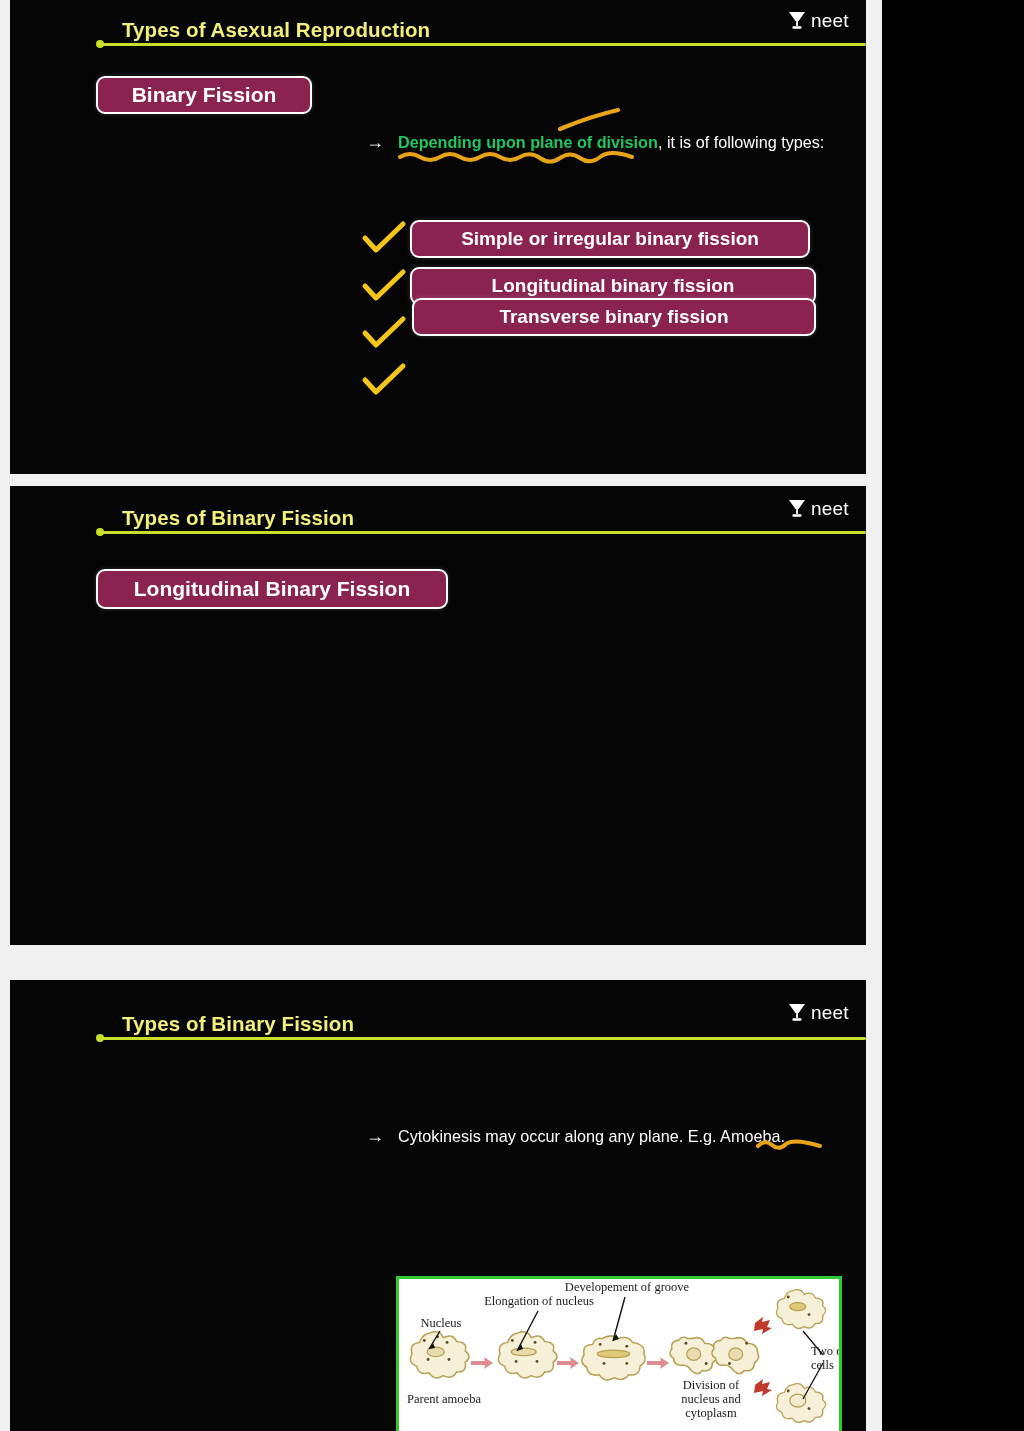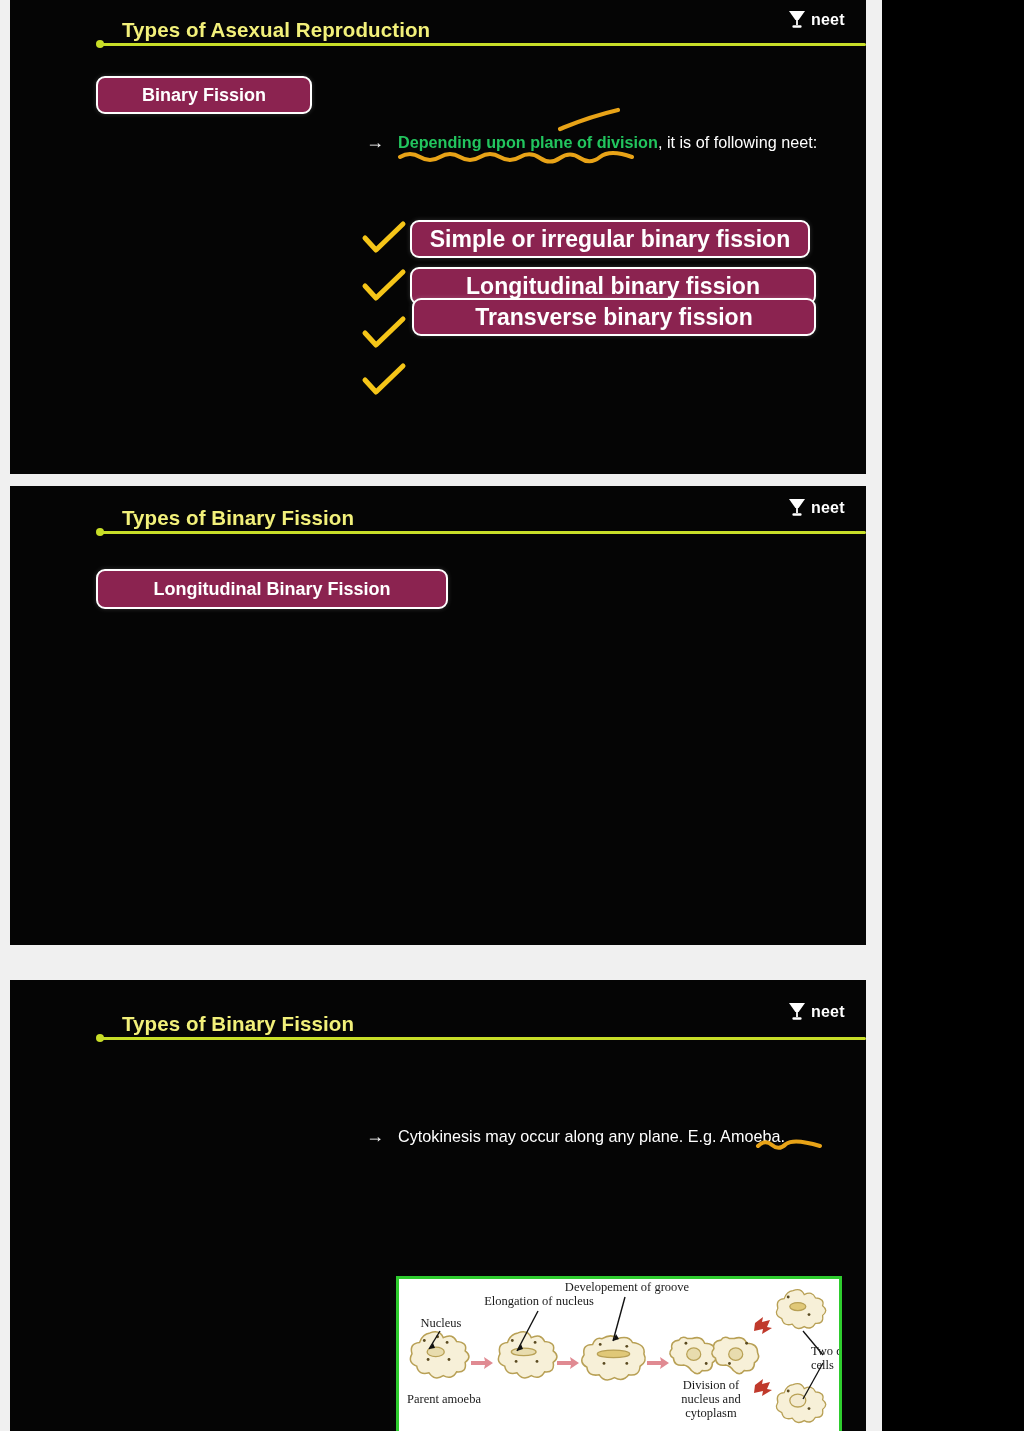"neet" .brand-text { font-size: 16px -> 19px; font-weight: 700 -> 400 }
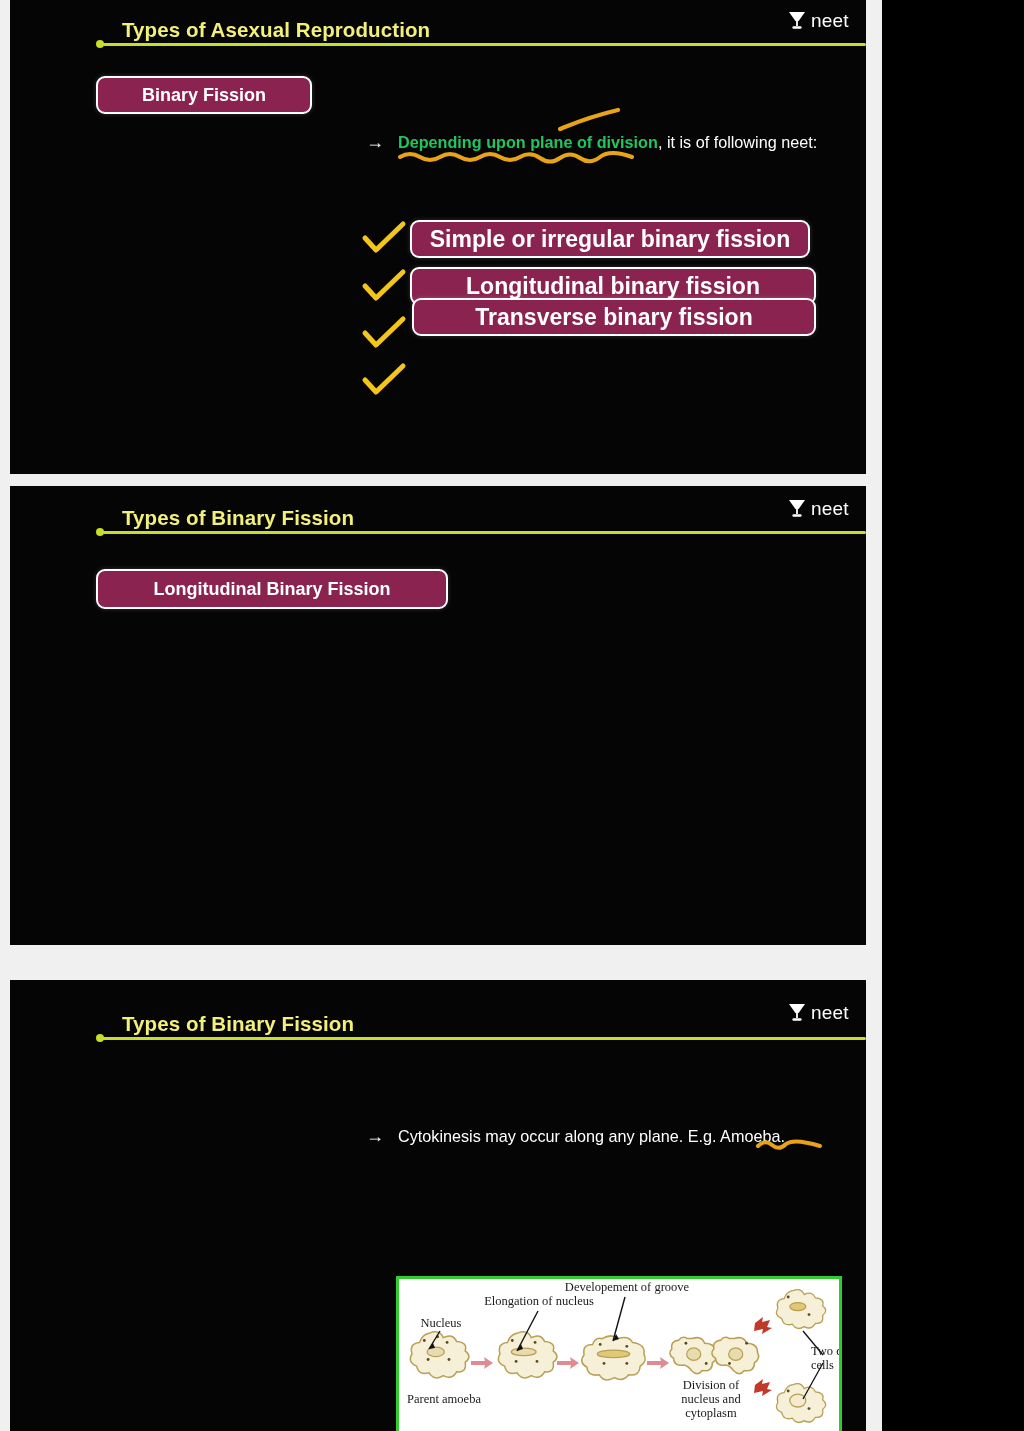"Binary Fission" .pill.tag { font-size: 18px -> 21px }
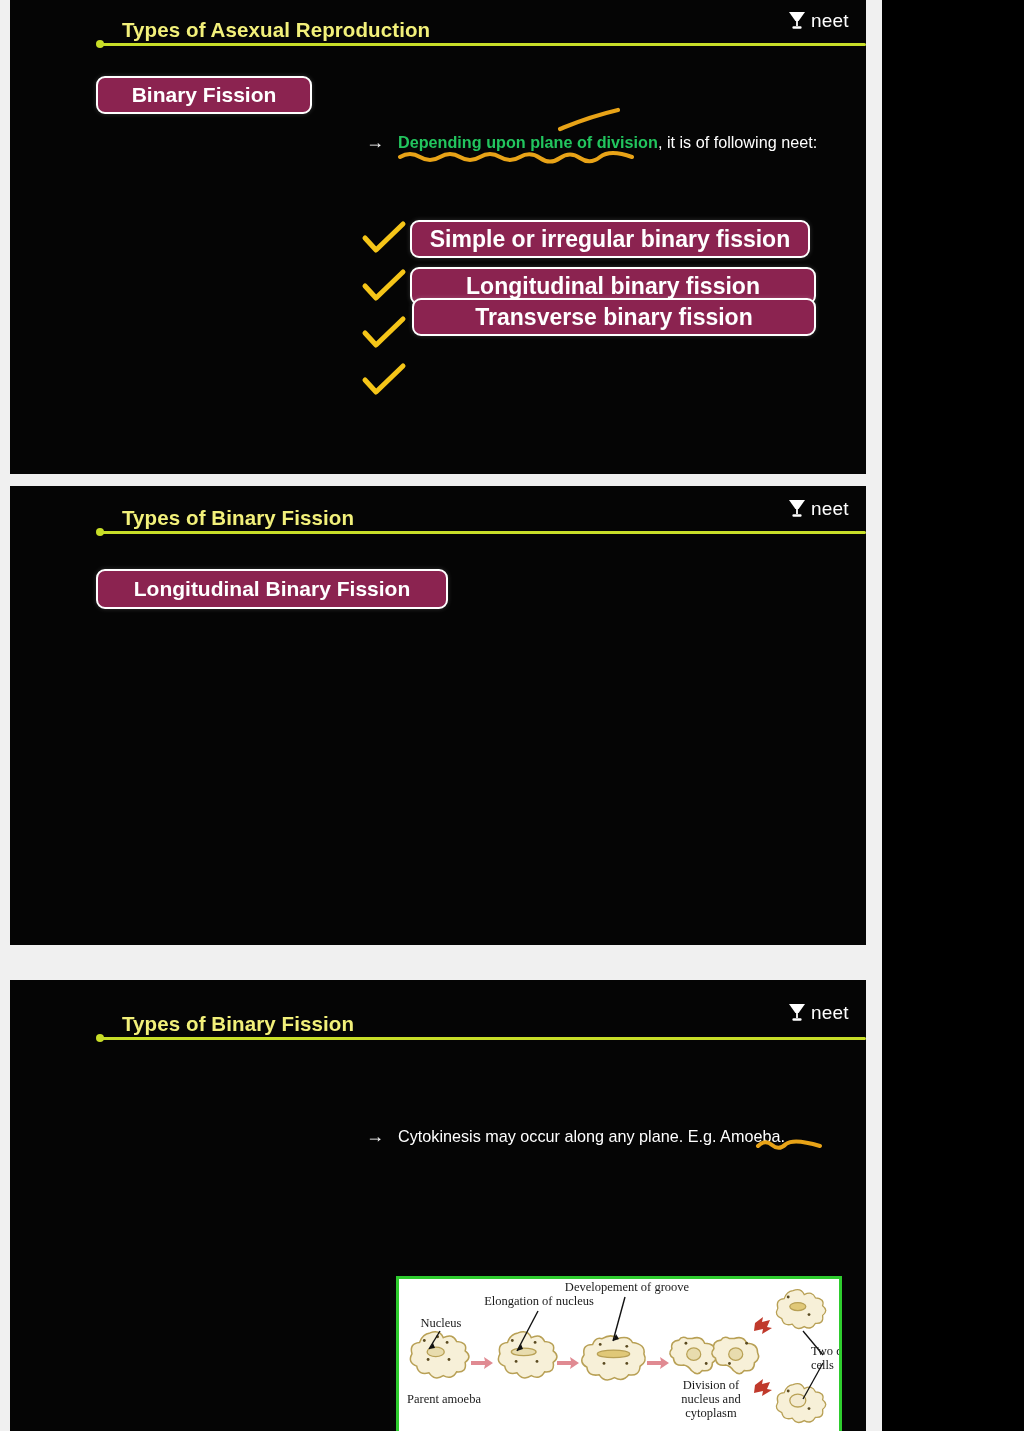", it is of following" span { text: neet -> types }
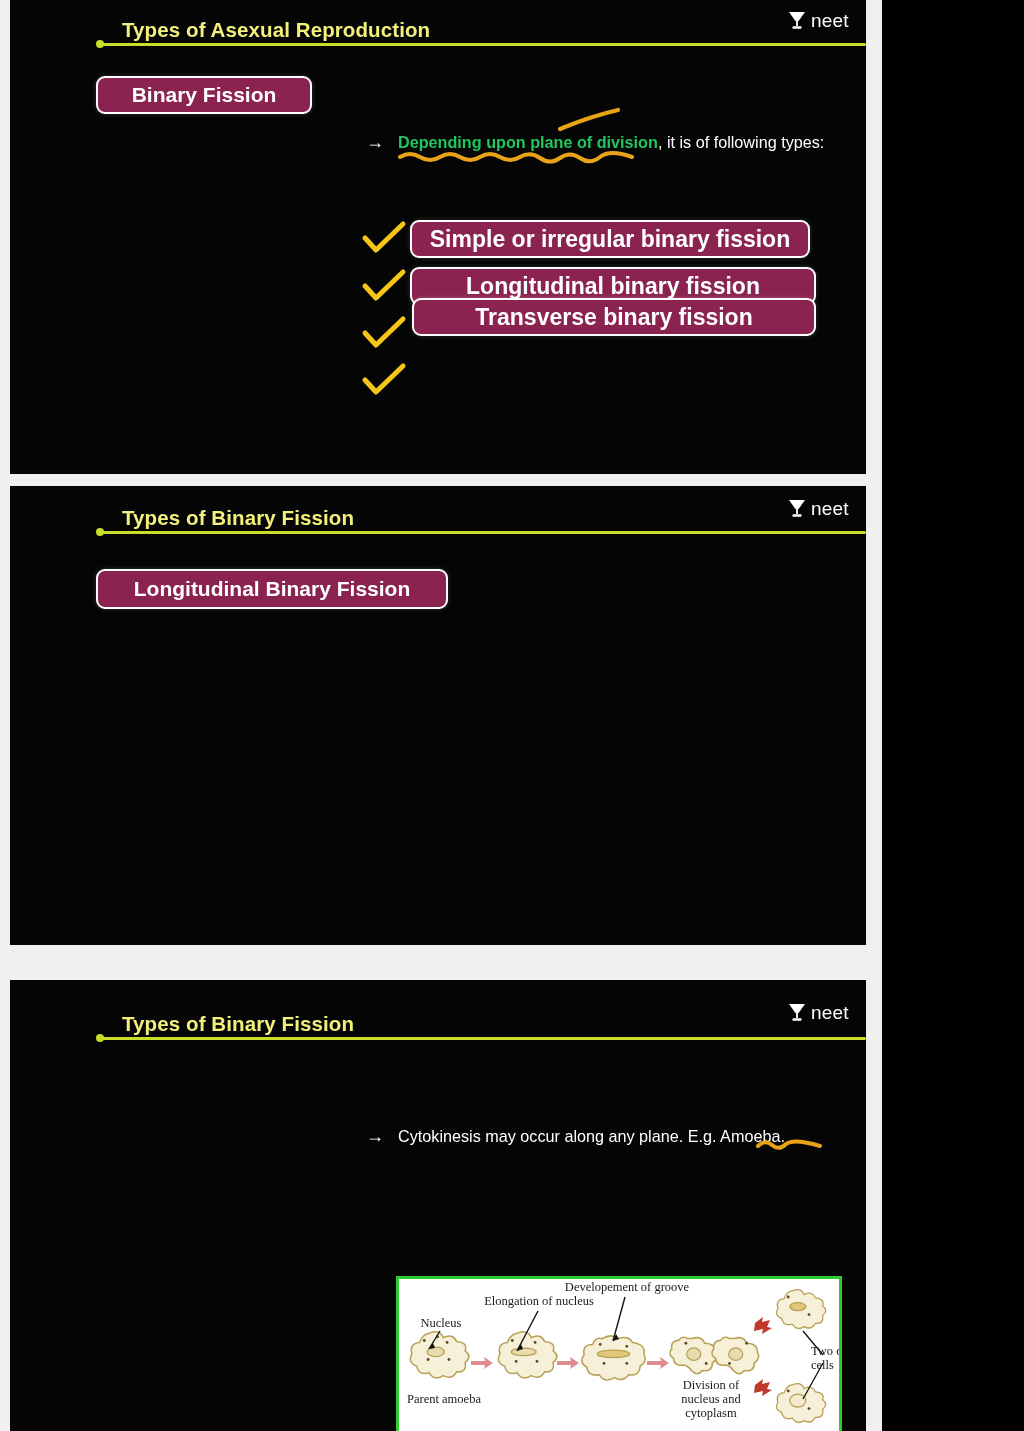"Simple or irregular binary fission" .pill { font-size: 23px -> 19px }
